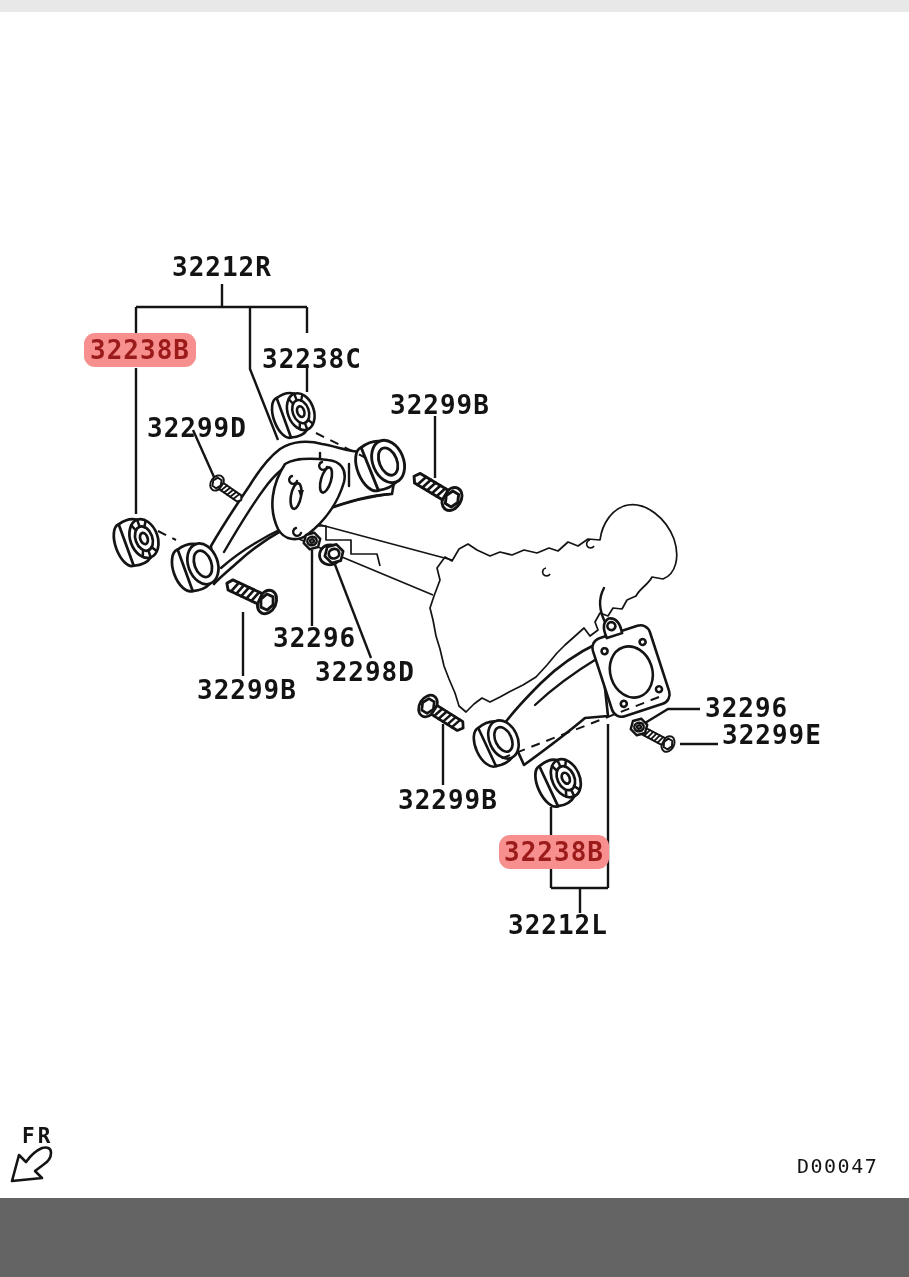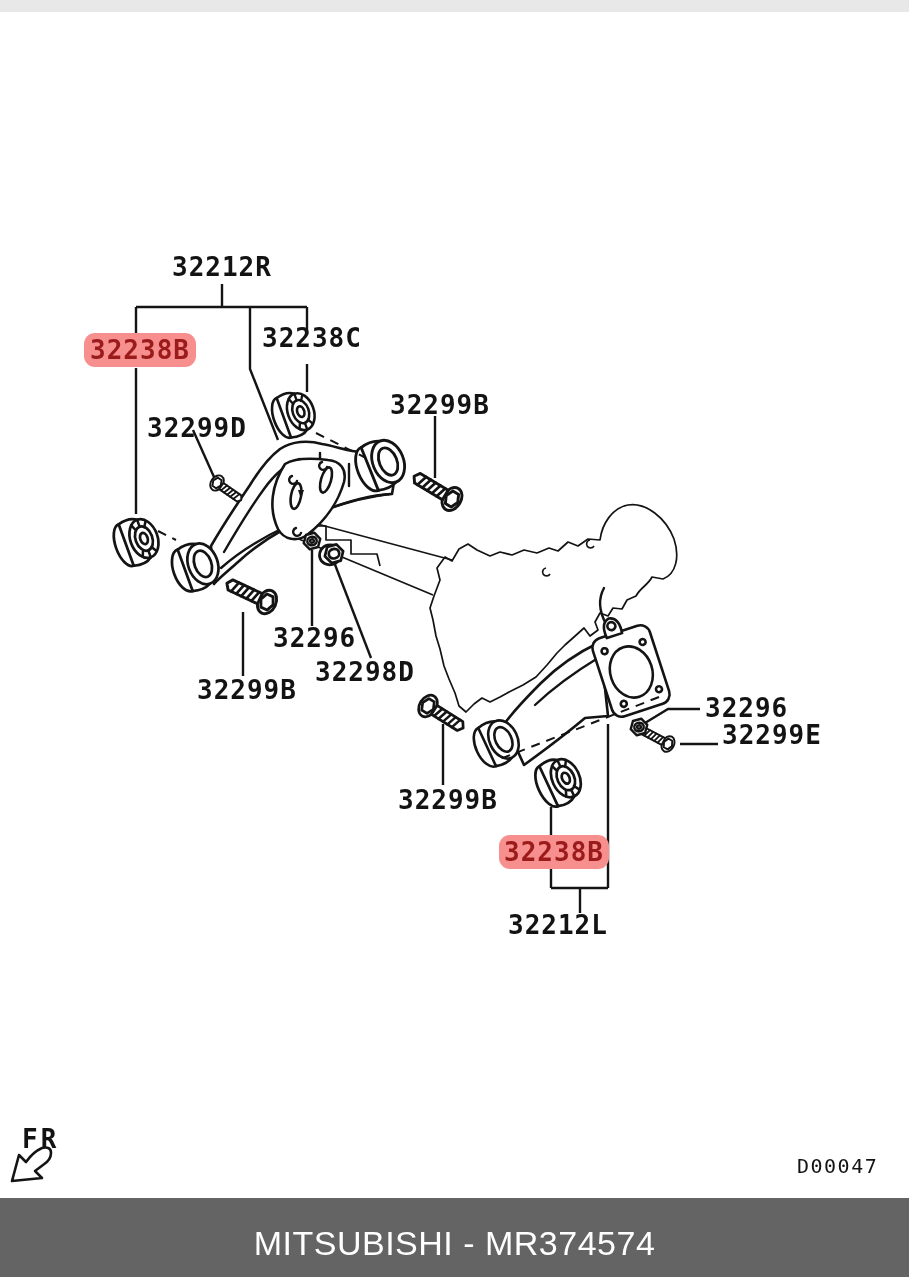"32238C" div.lbl { top: 313px -> 334px }
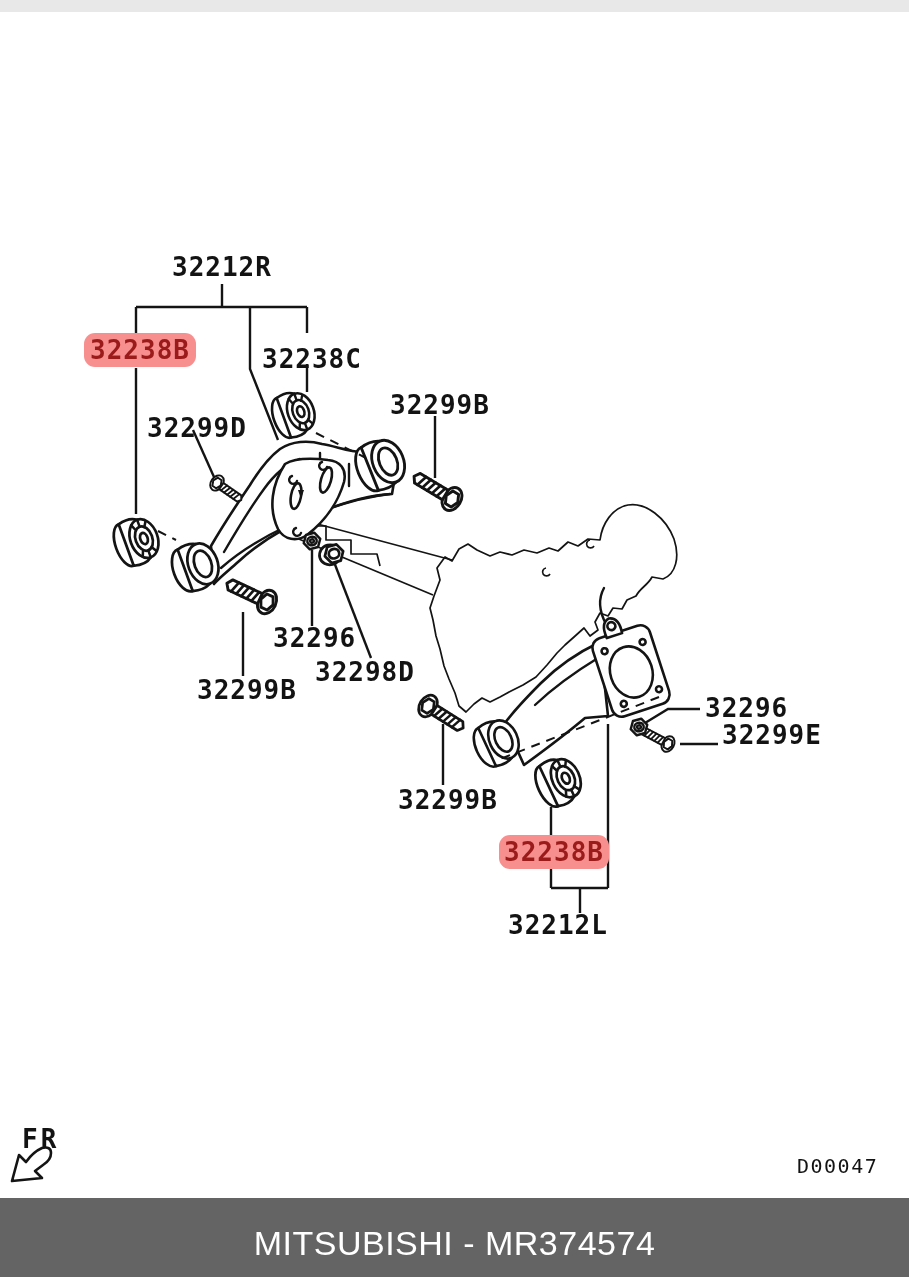"FR" .fr { font-size: 26px -> 21px }
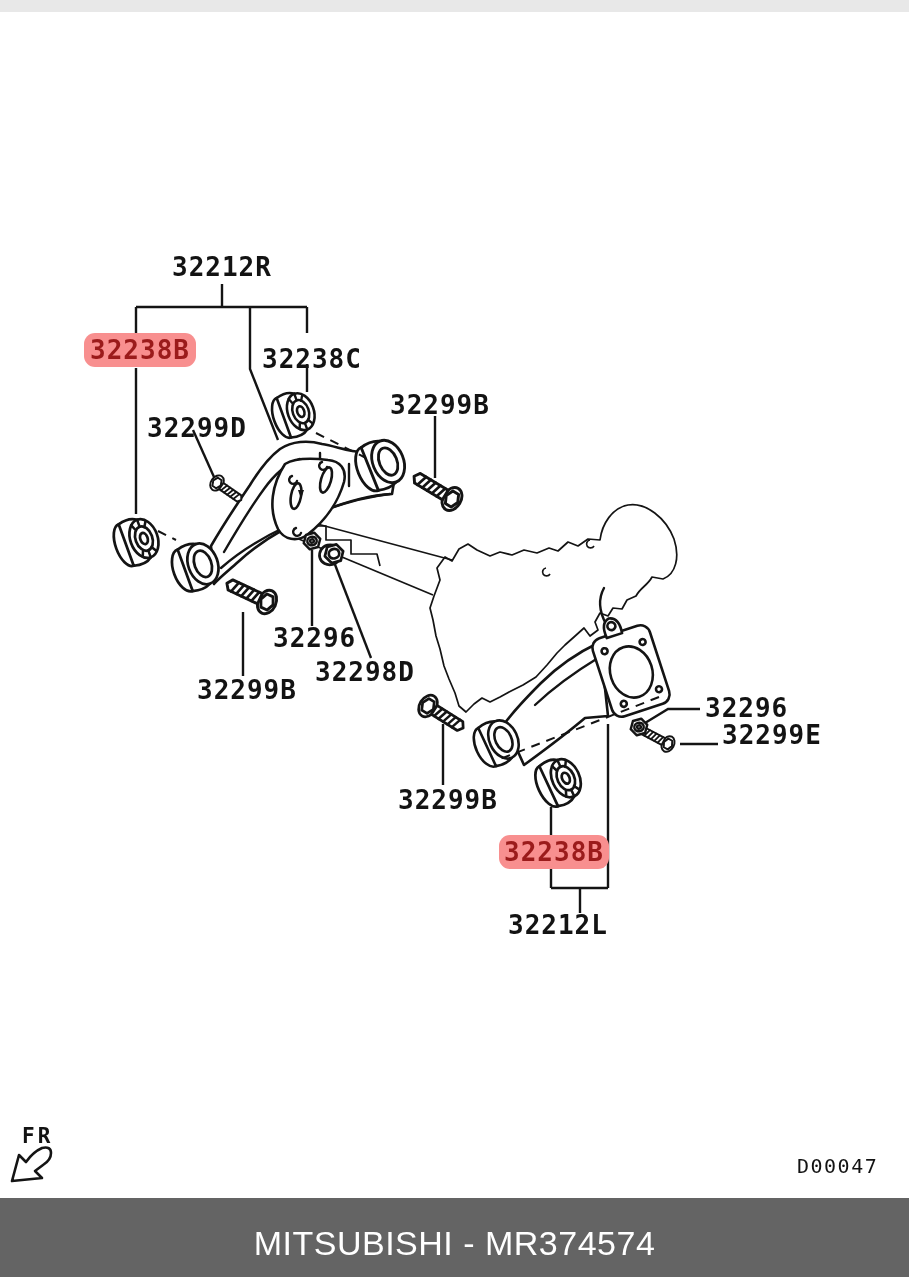"MITSUBISHI - MR374574" span { html: <span>MITSUBISHI - MR374574</span> -> none }
